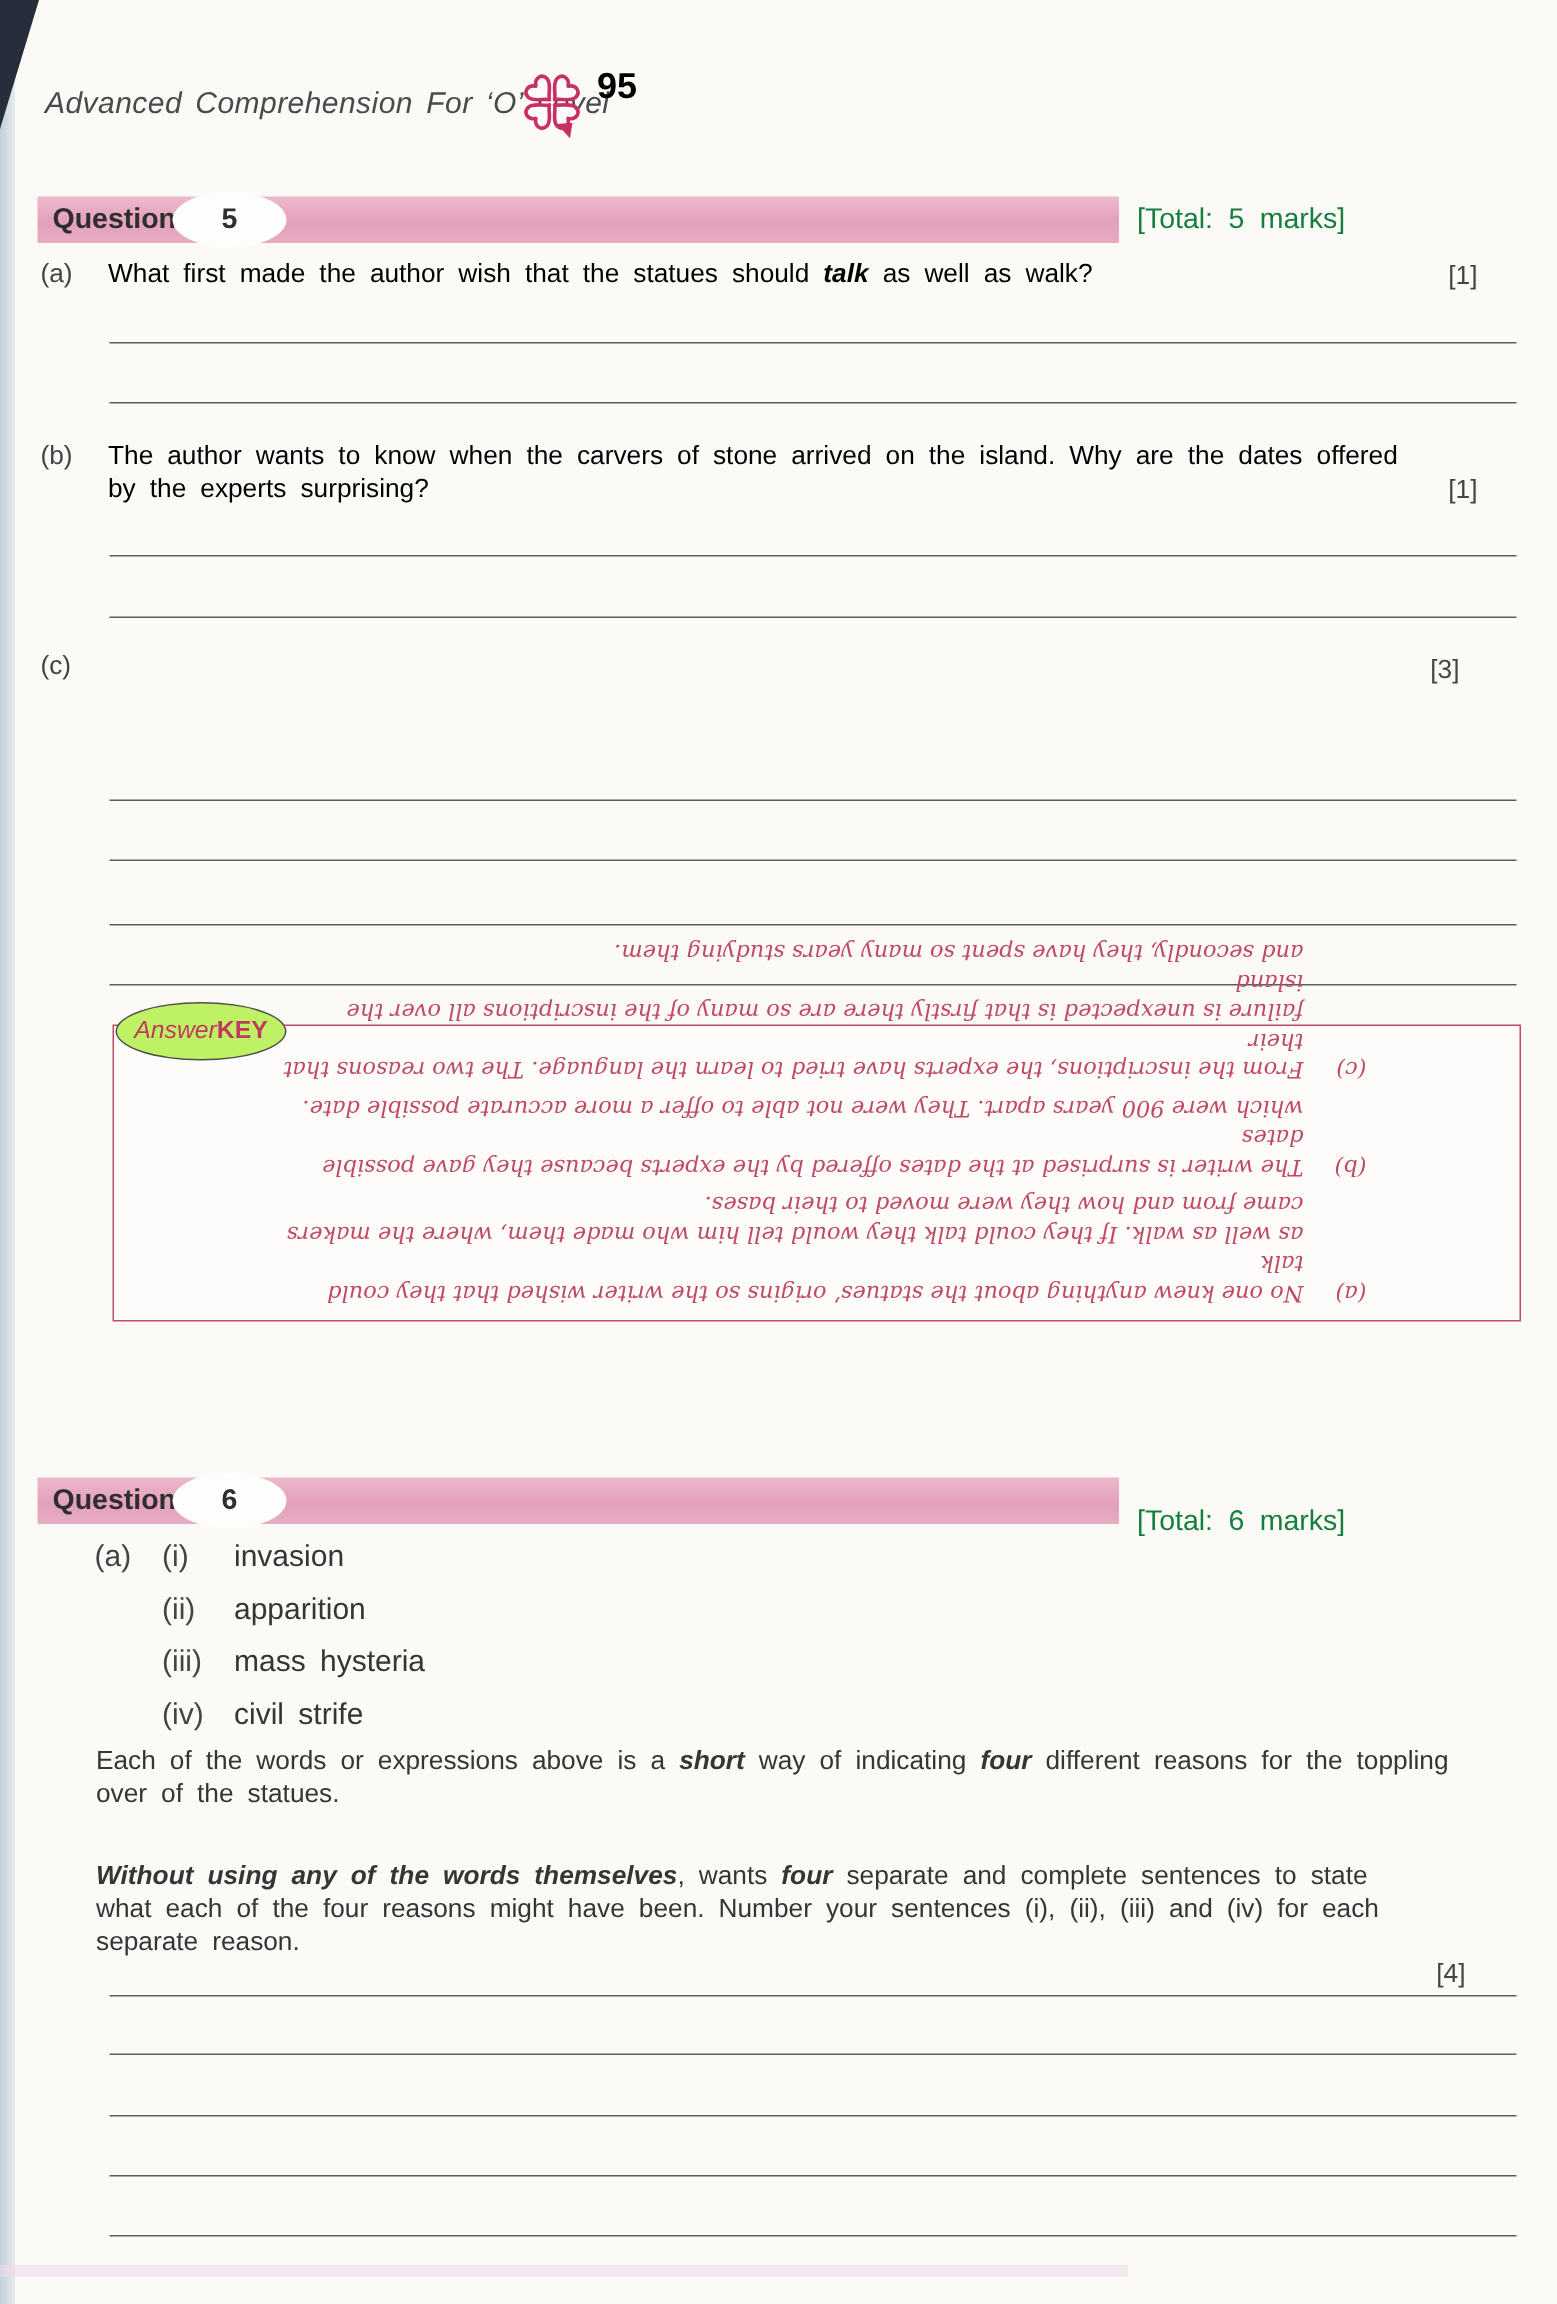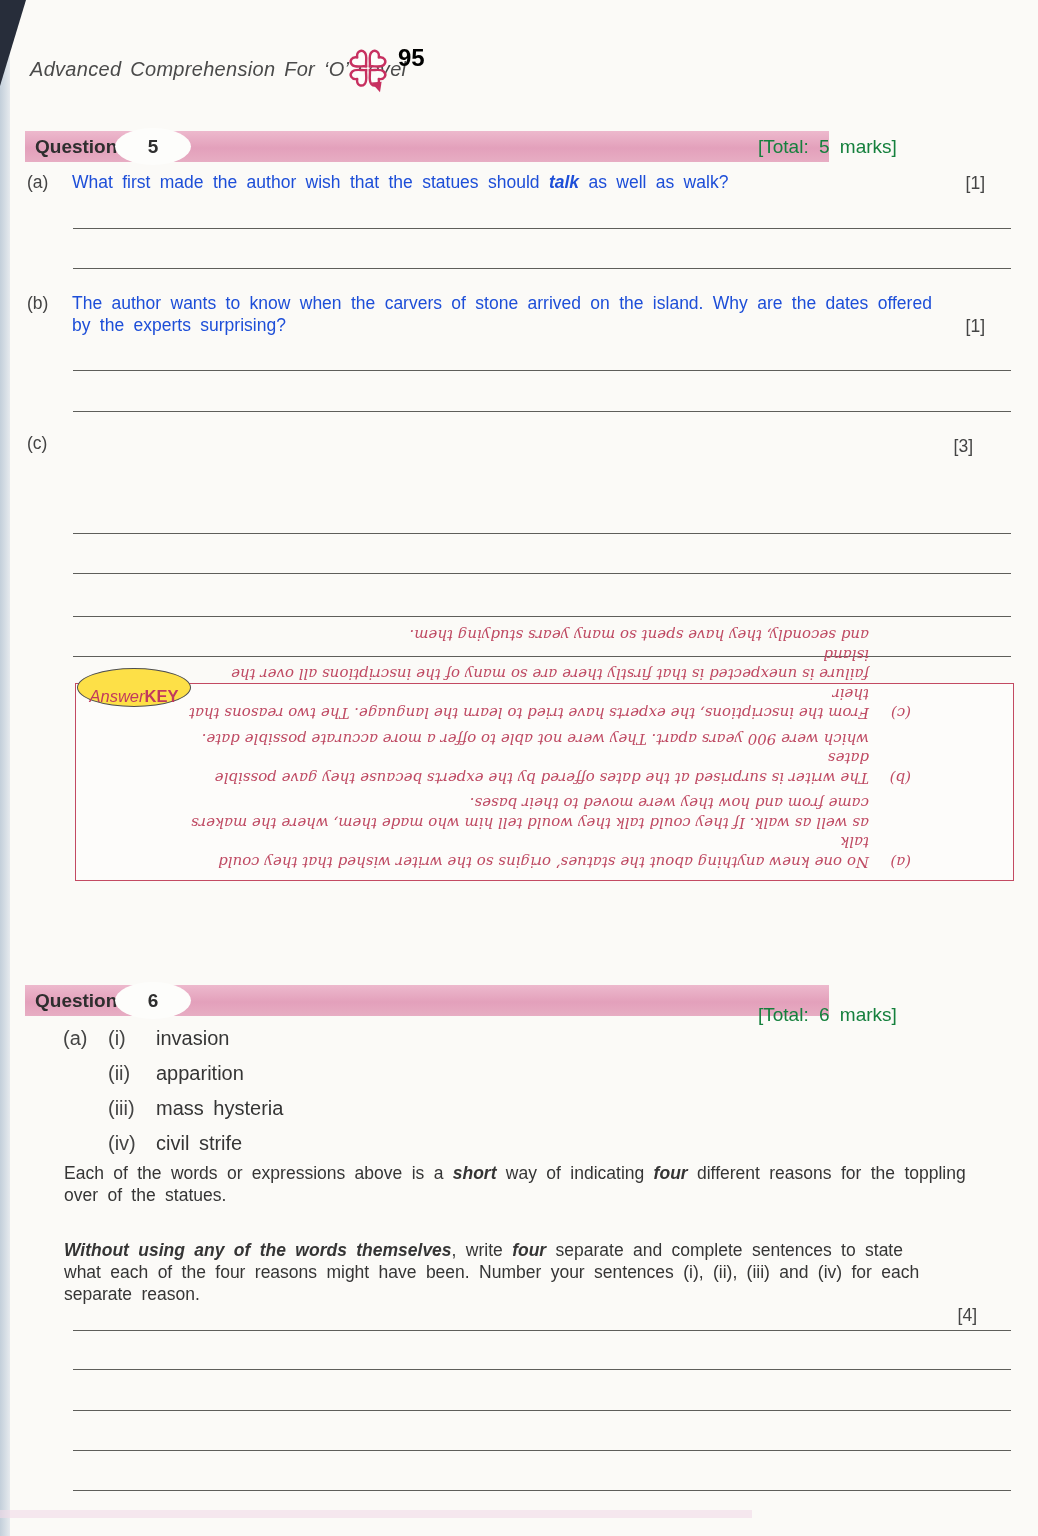"Question" .banner { width: 804px -> 721px }
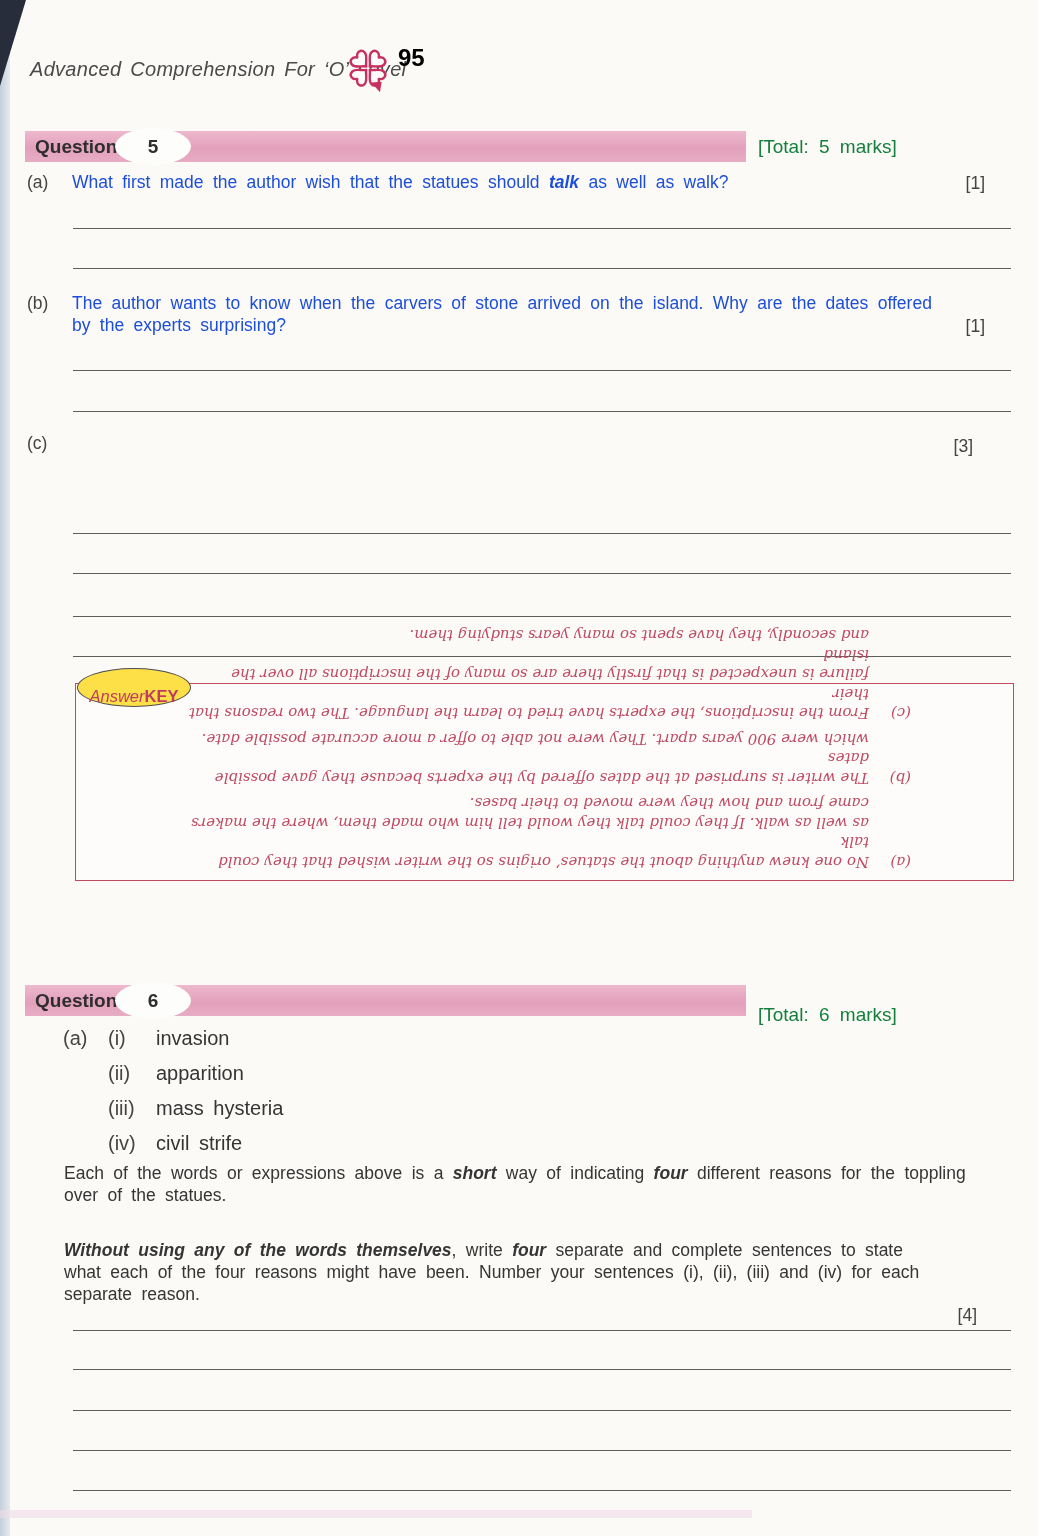"What first made the author" .q-text { color: #1d4ed8 -> #000000 }
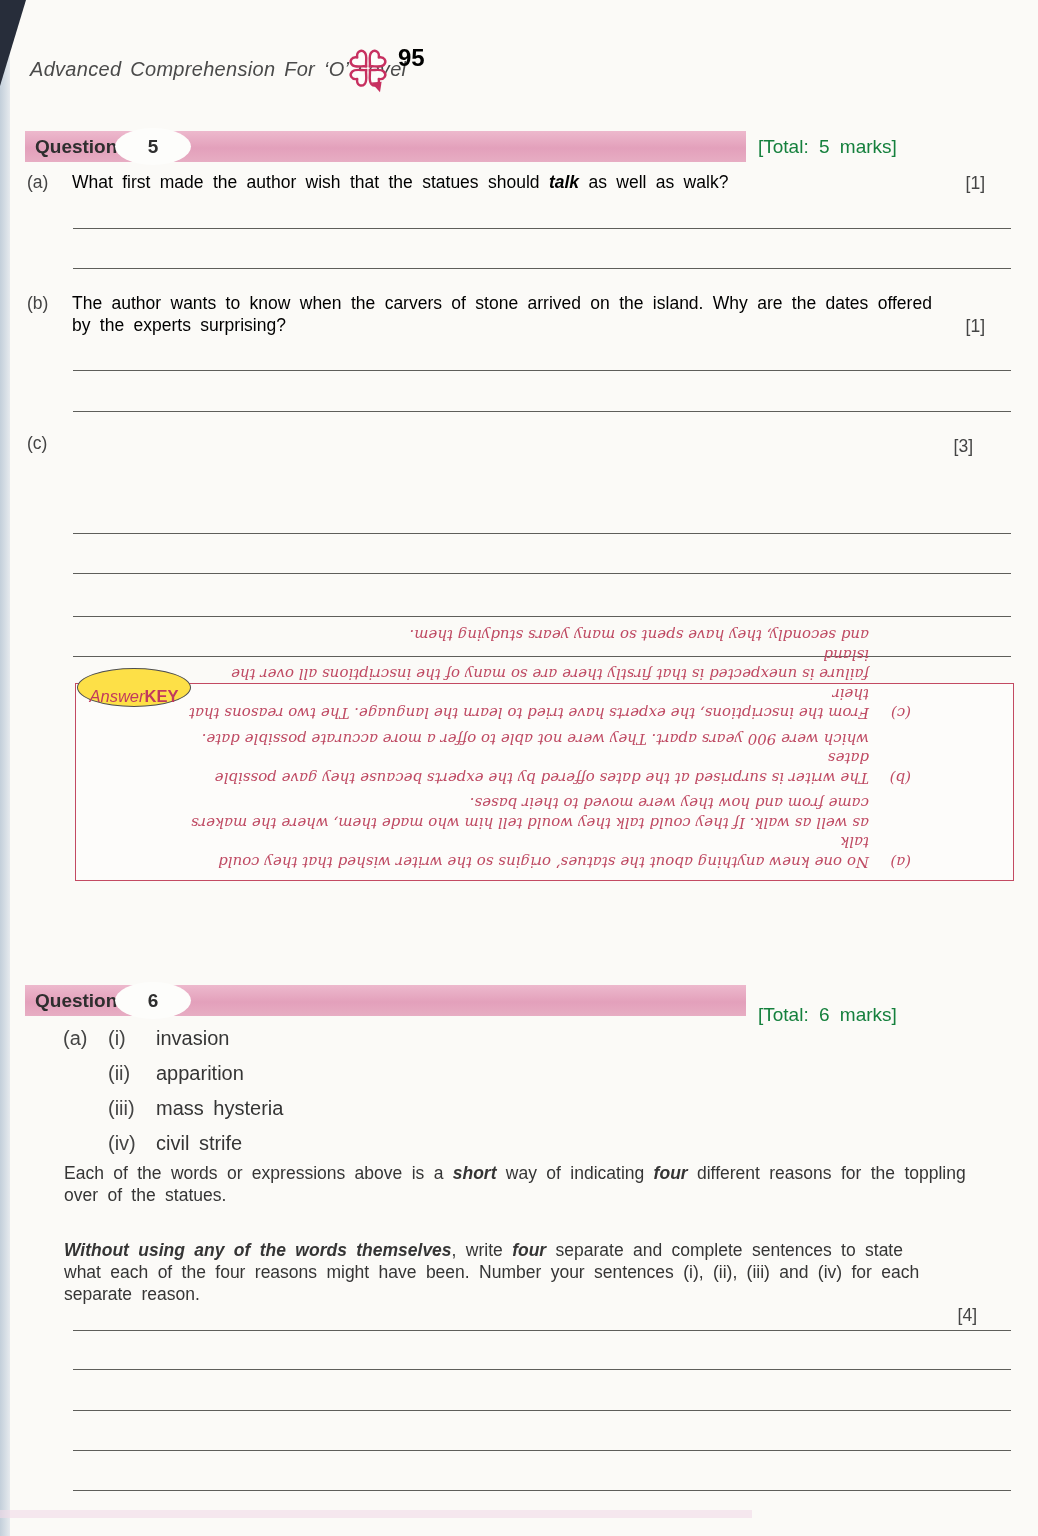"Answer" .ak-badge { align-items: flex-end -> center; background: #fde047 -> #bef264 }
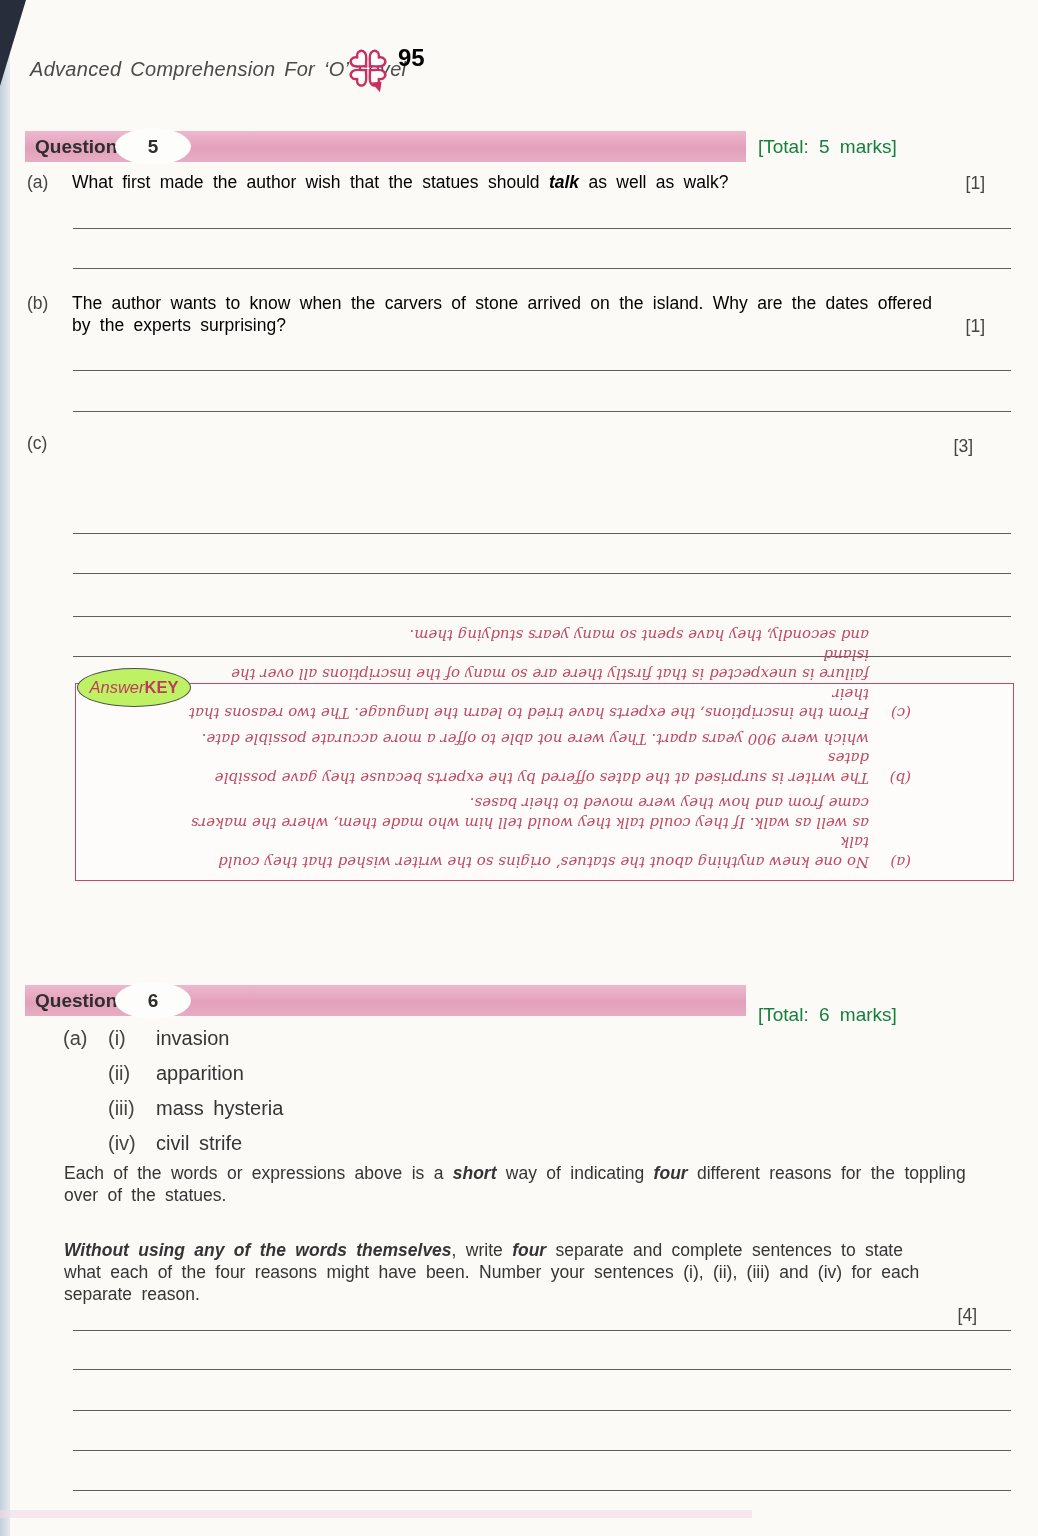", write" span { text: write -> wants }
